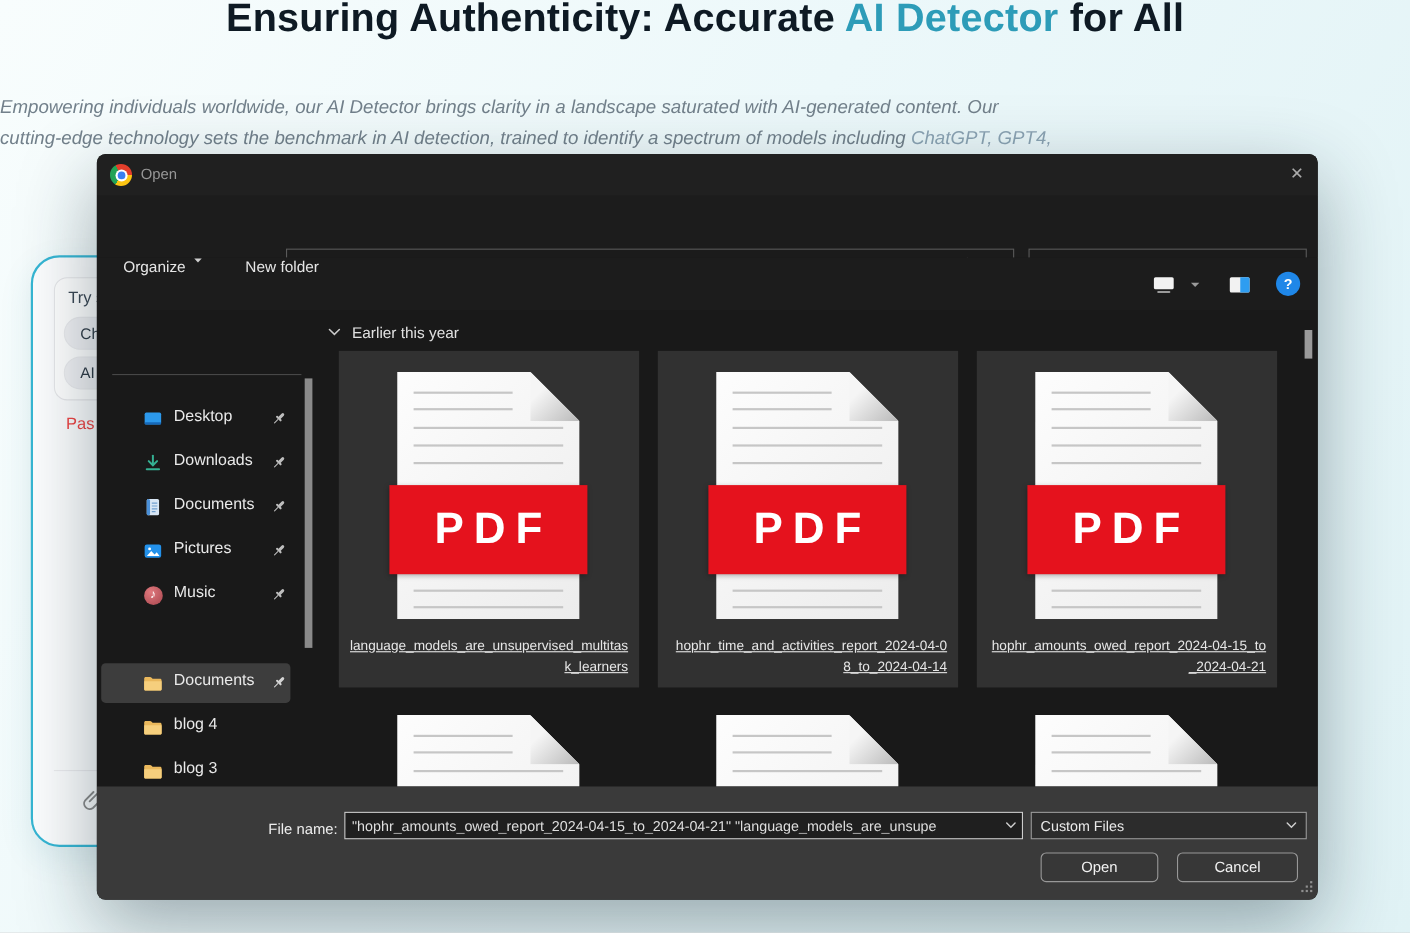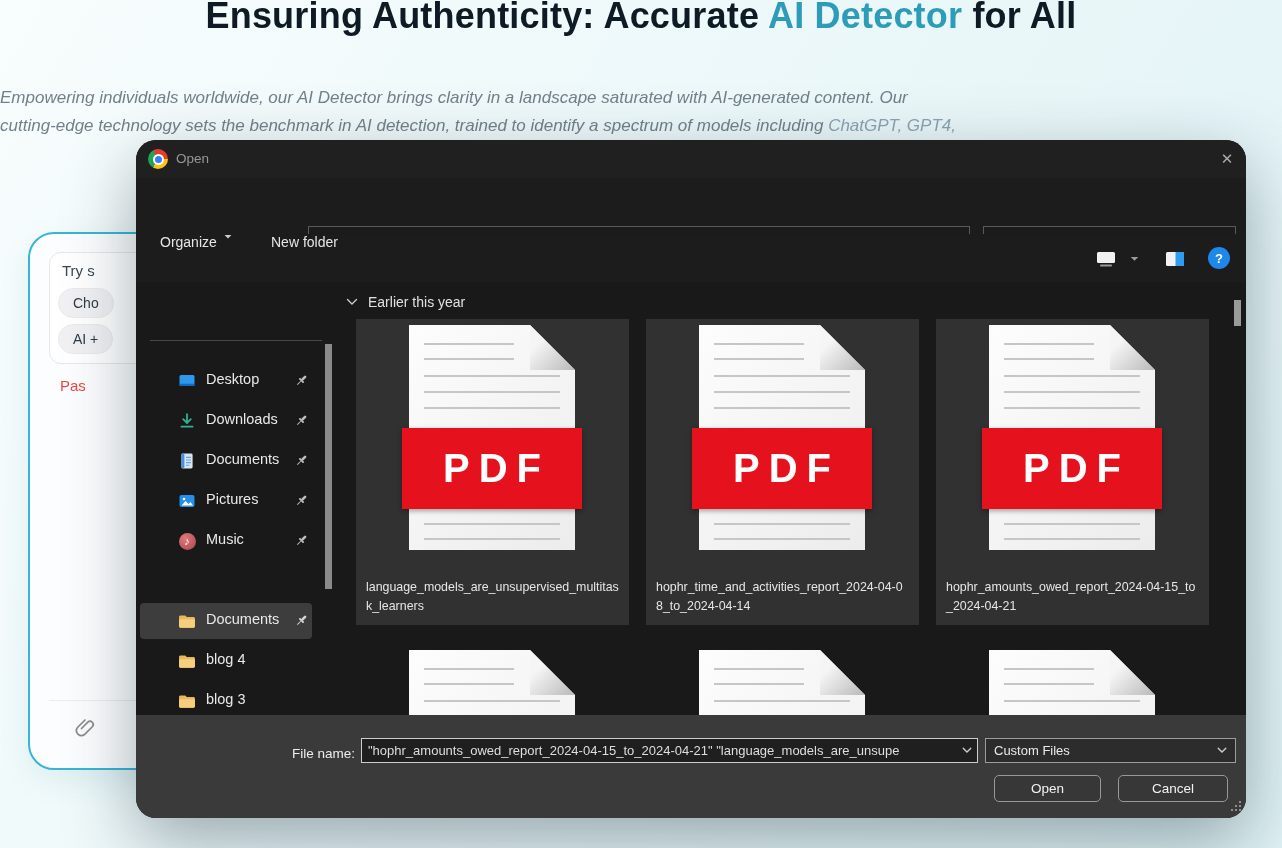"Open" .dialog { border-radius: 20px -> 8px; margin-left: 48px -> none }
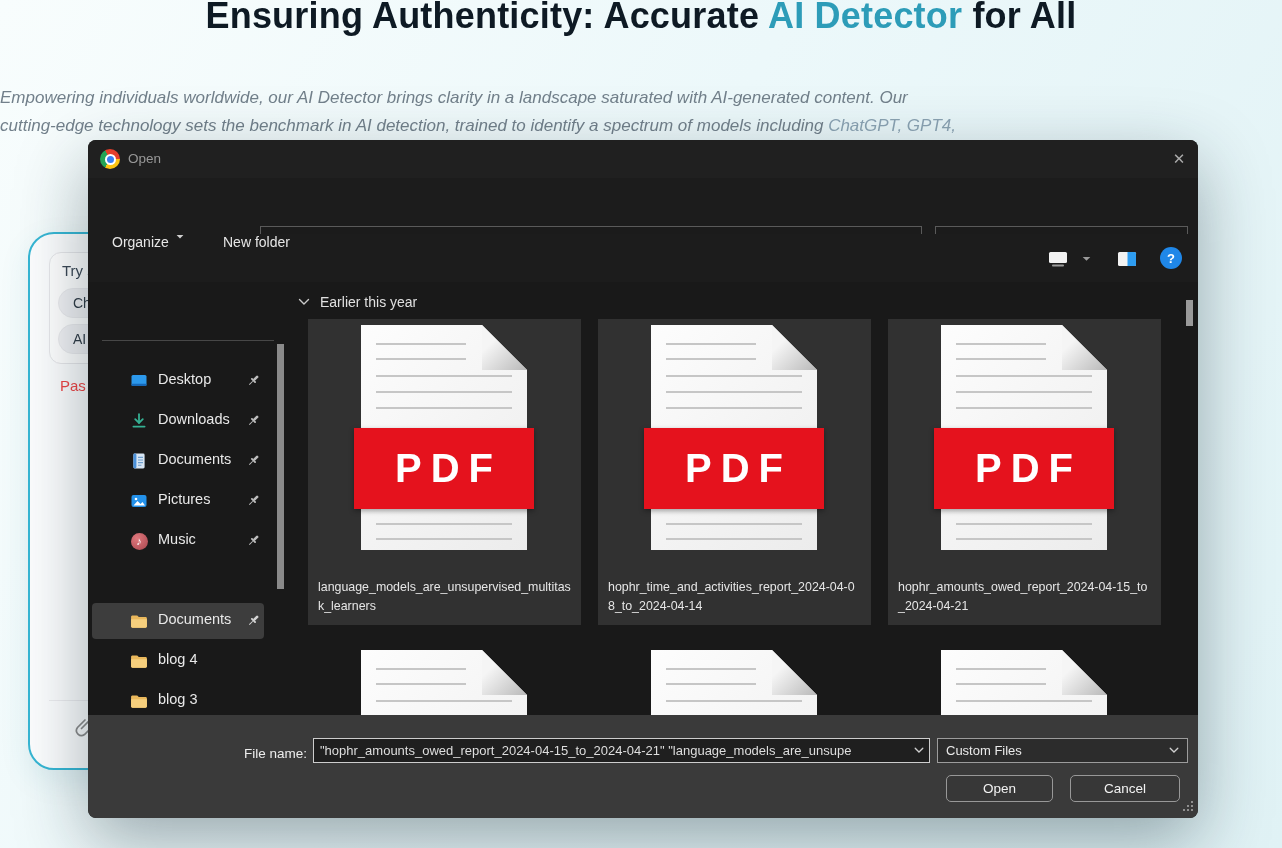"PDF" .doc { top: 6px -> 19px }
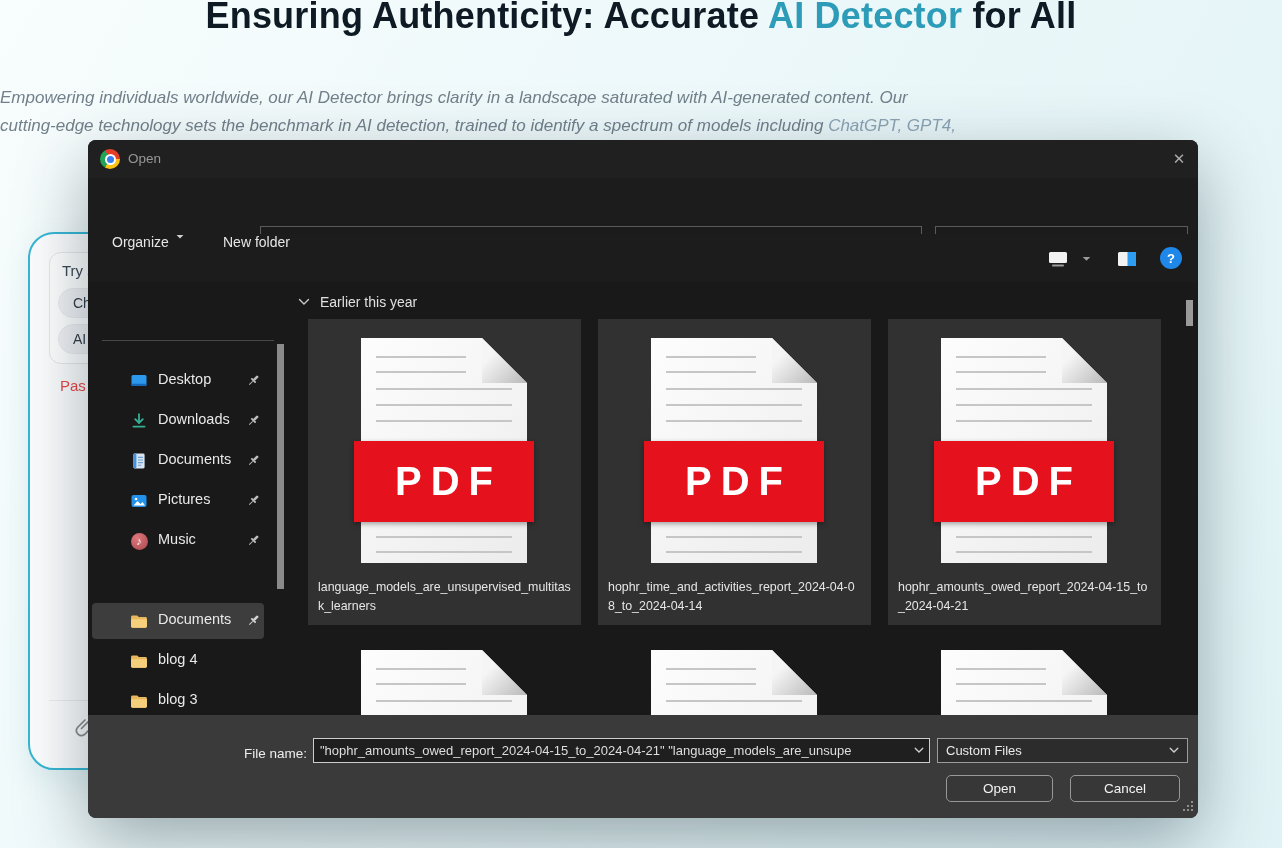"language_models_are_unsupervised_multita" .file-label { text-align: left -> right; text-decoration: none -> underline }
